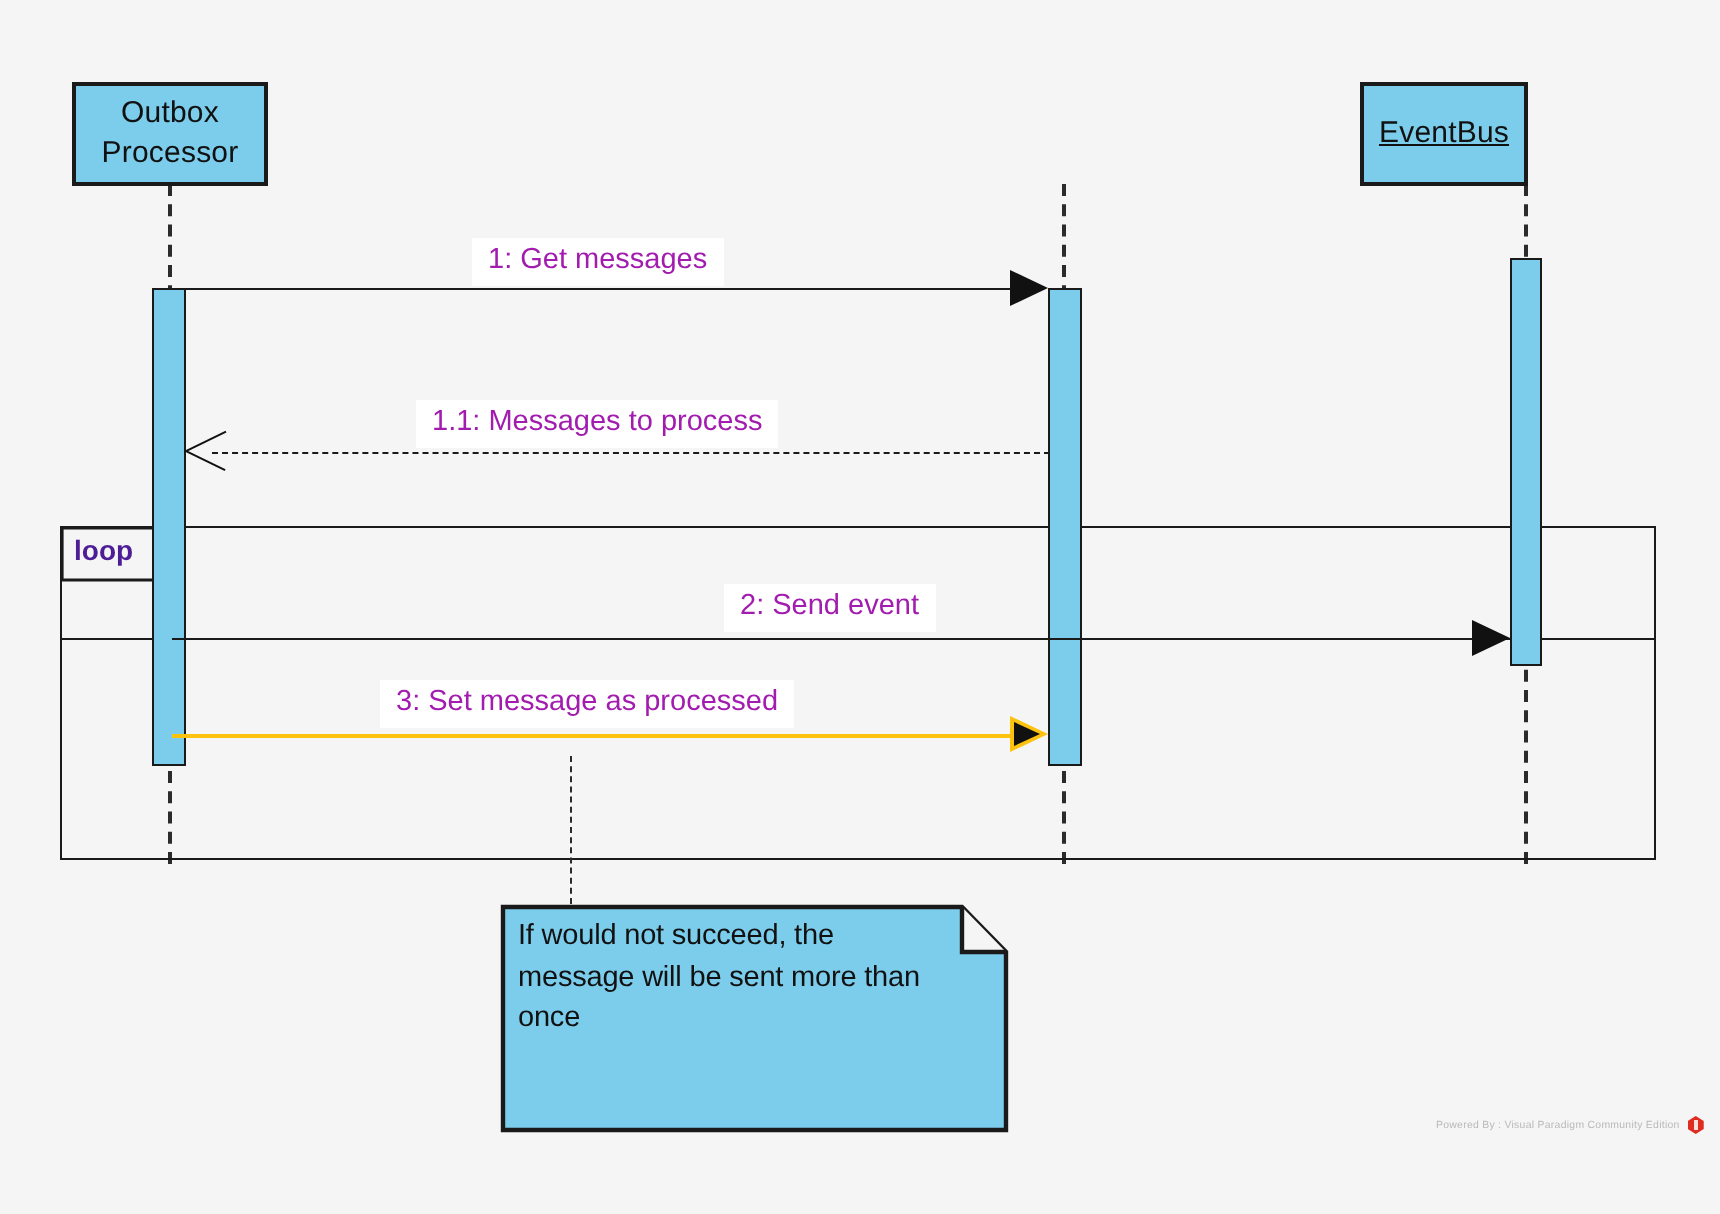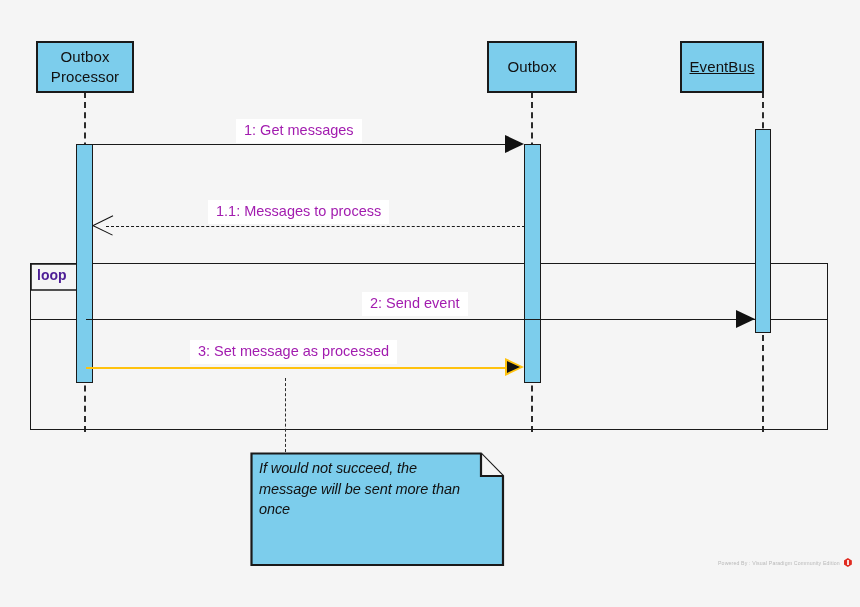"Outbox" div.actor-box { html: <div> <span>Outbox</span> </div> -> none }
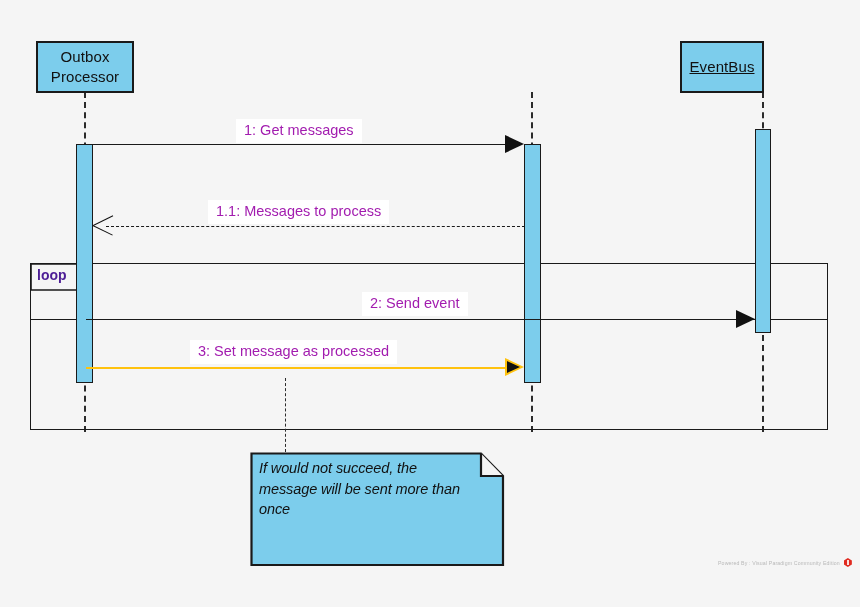"If would not succeed, the" .note-text { font-style: italic -> none }
